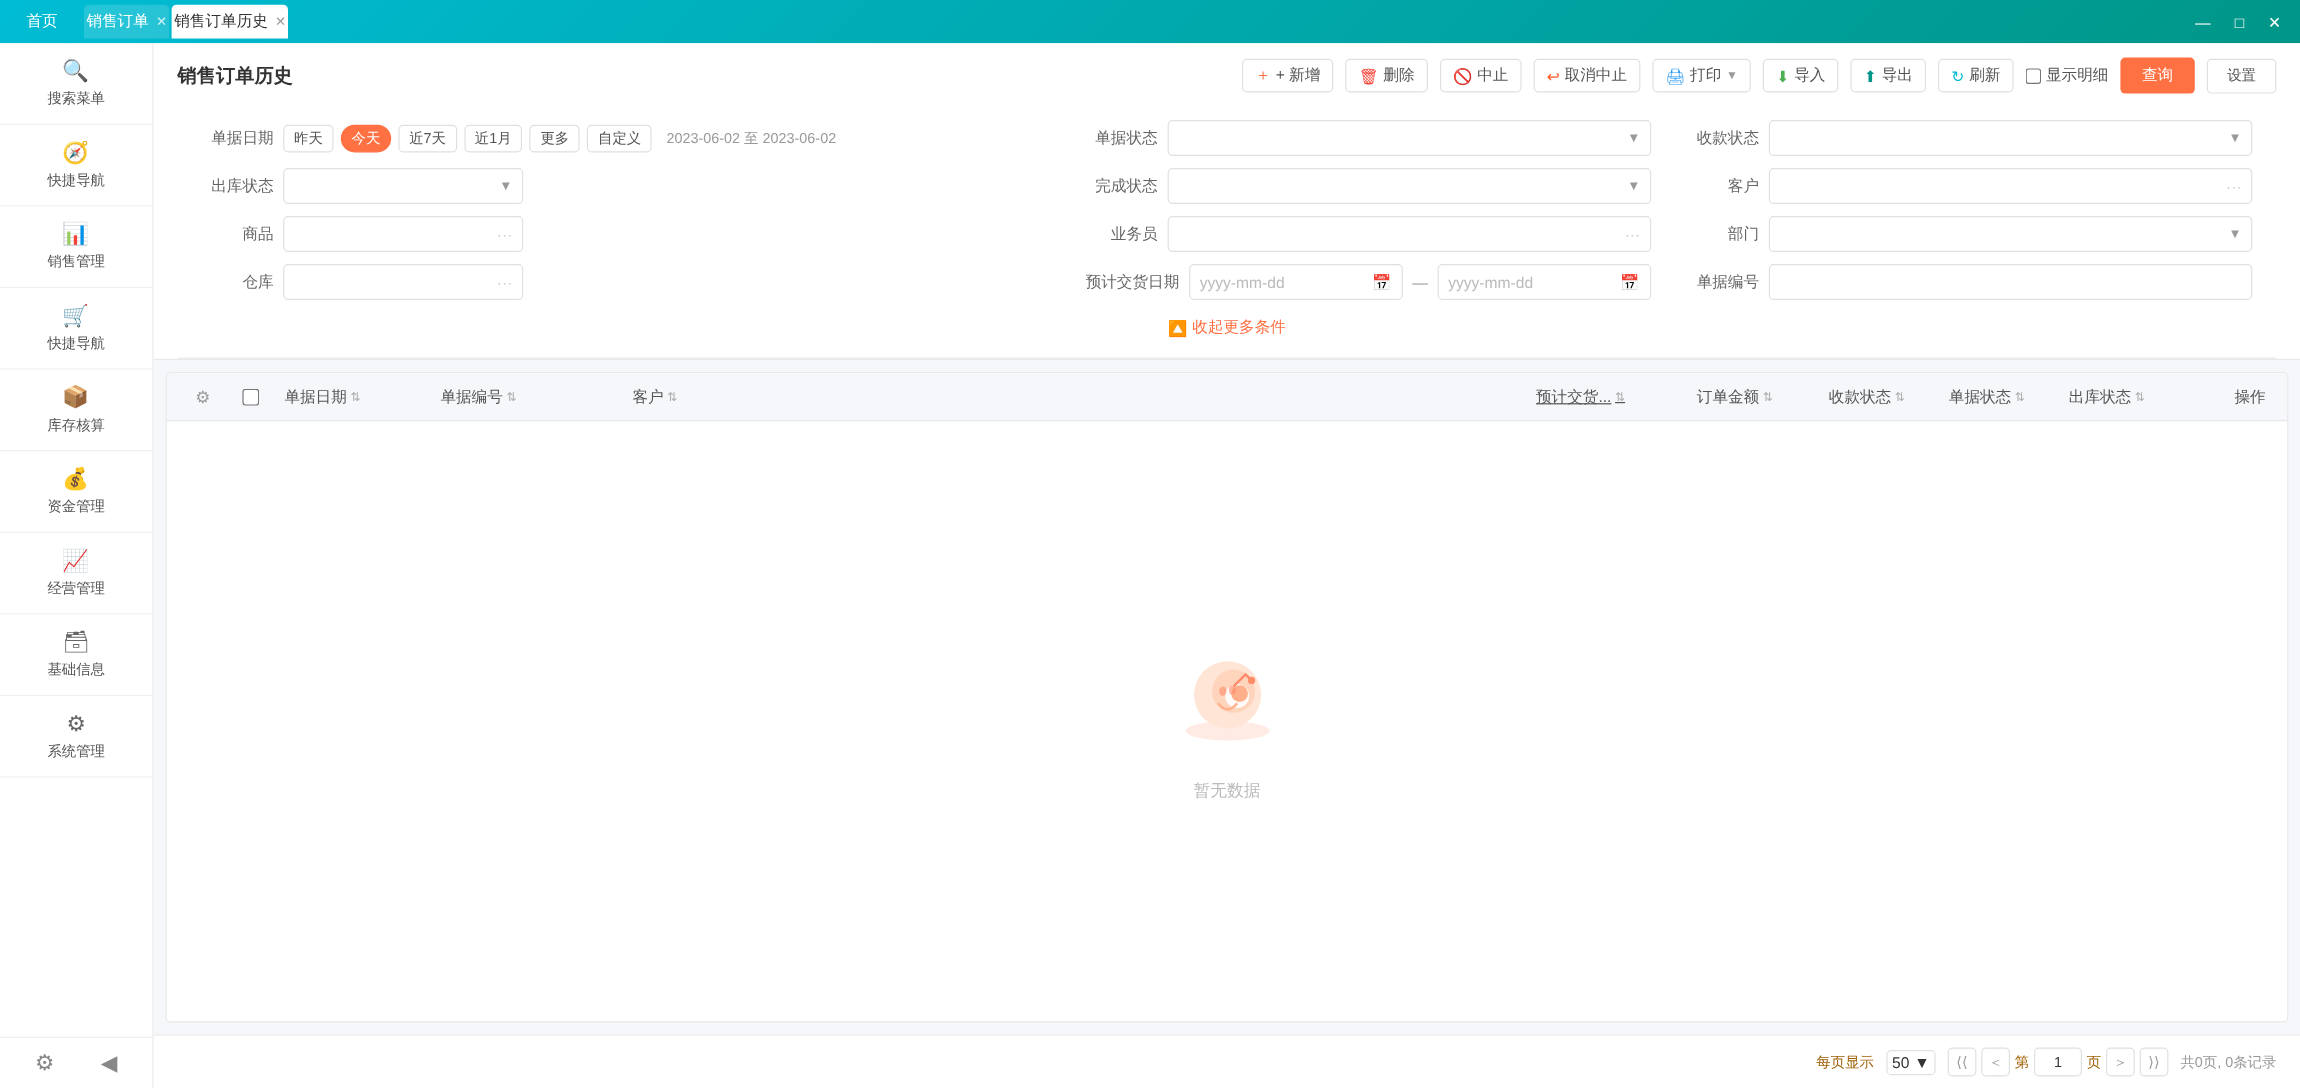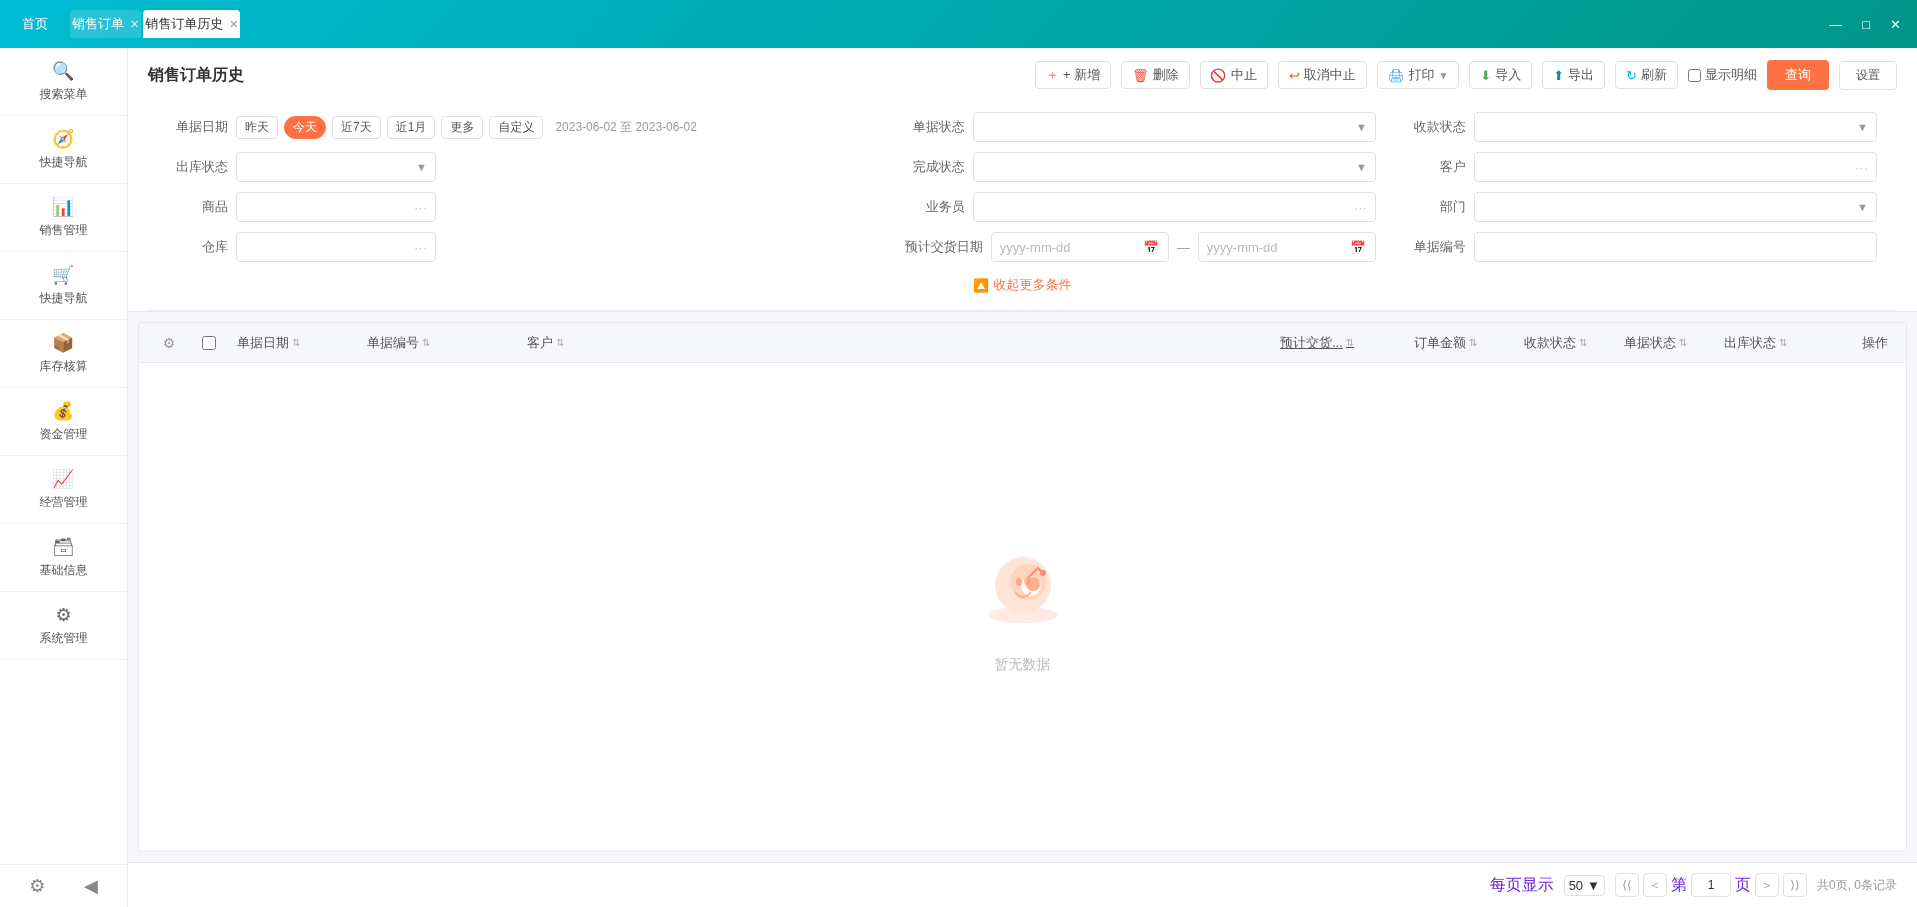"首页" .top-bar { height: 48px -> 36px }
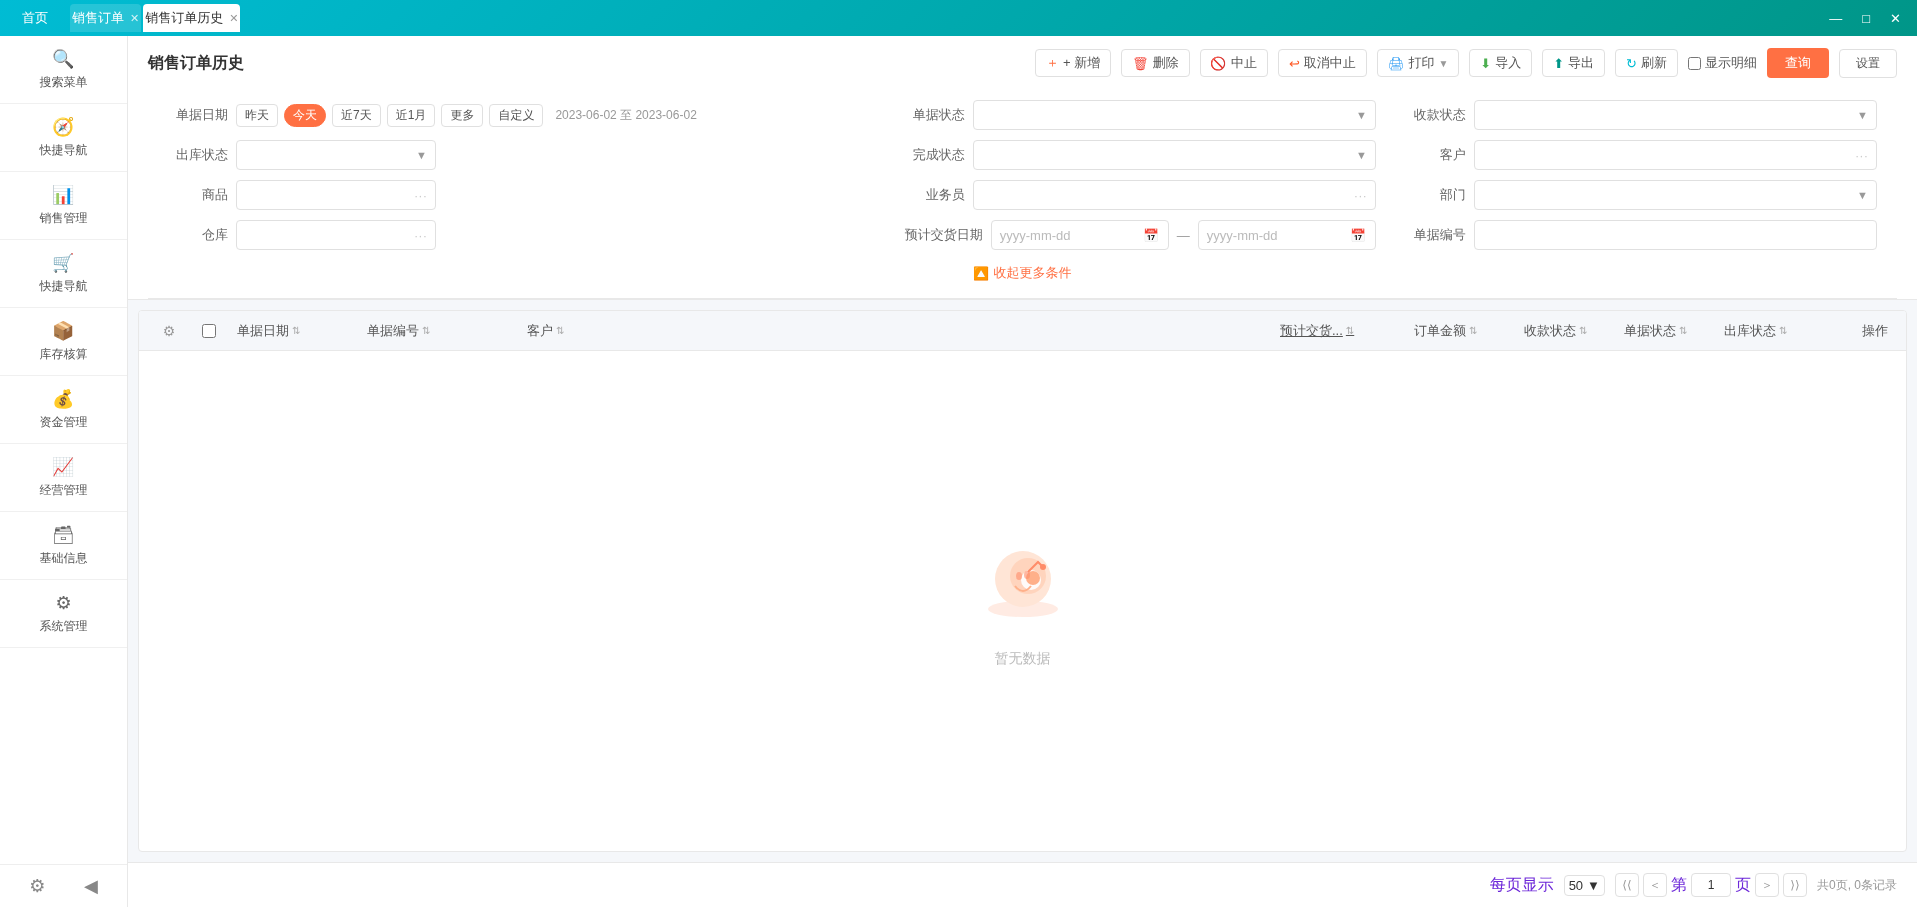"每页显示" .footer-item { color: #6d28d9 -> #a16207; font-size: 16px -> 12px }
